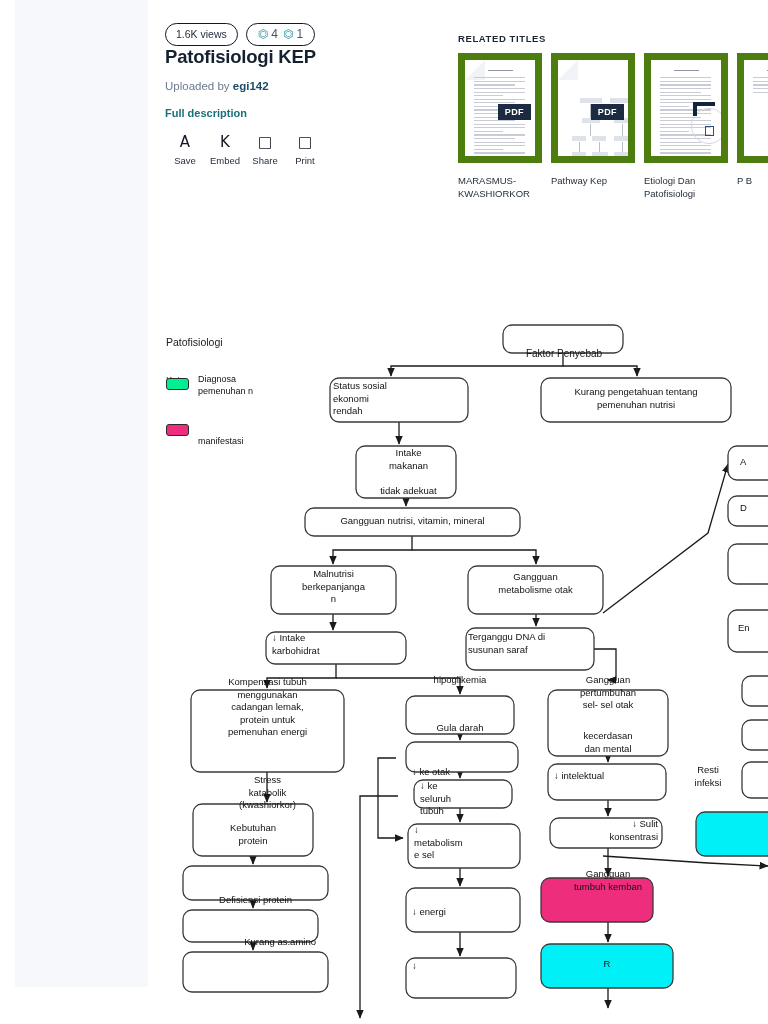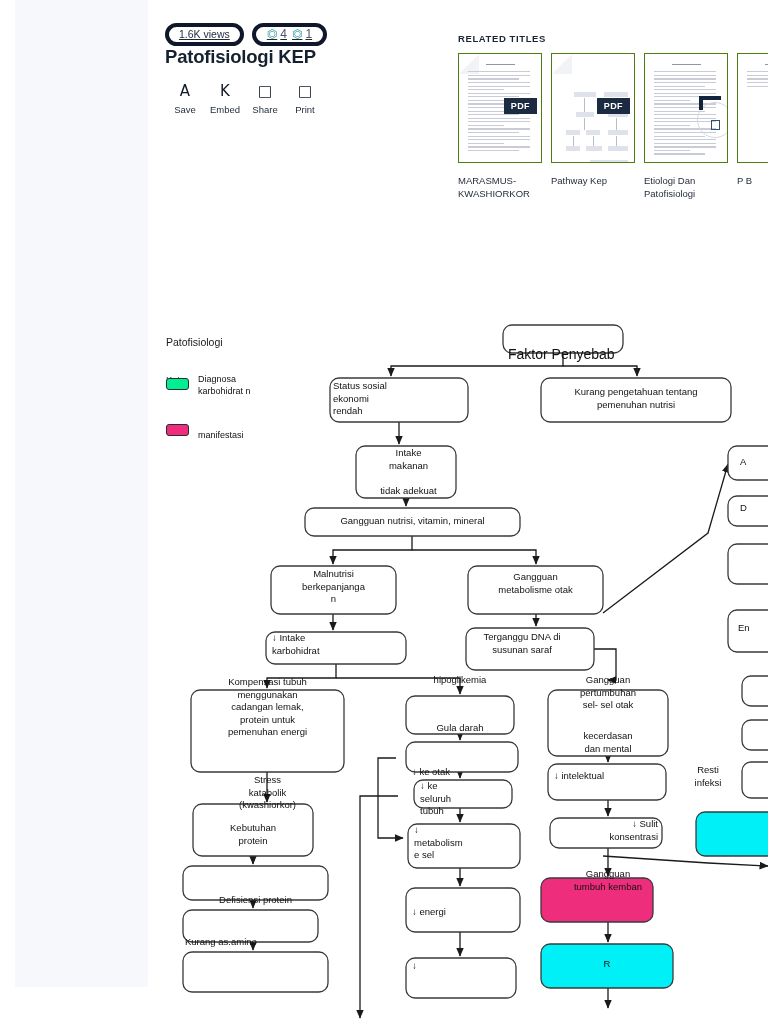"1.6K views" .pill { border: 4px solid #0f172a -> 1px solid #0f172a; text-decoration: underline -> none }
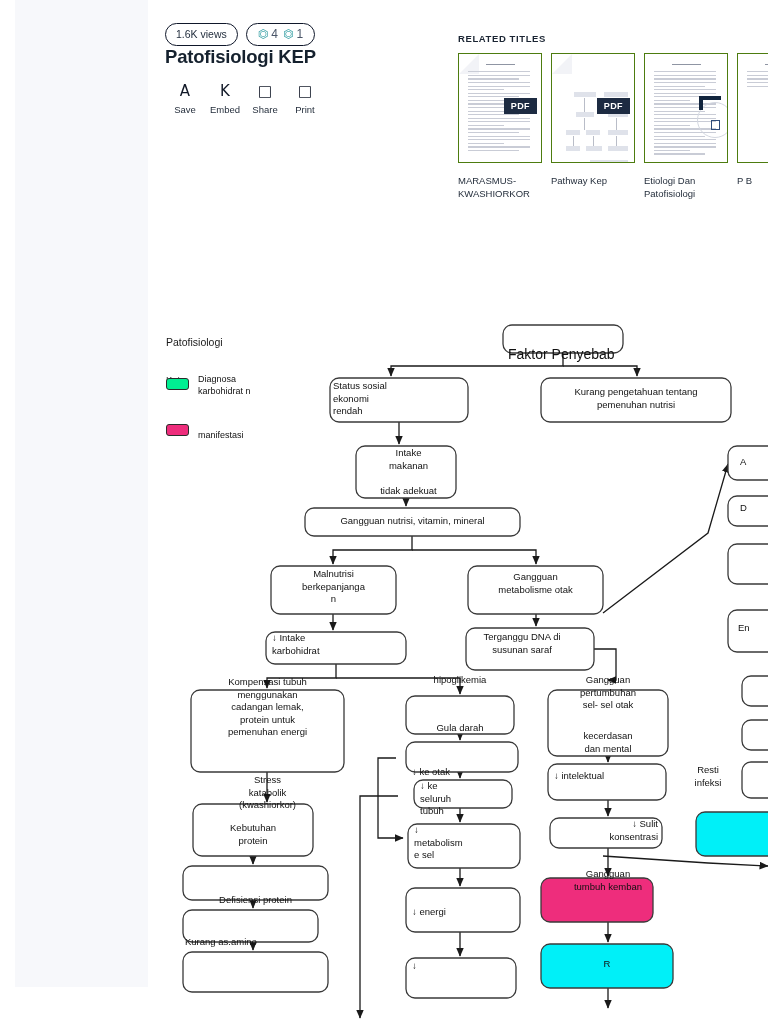"Uploaded by egi142" div { html: none -> <div> <span>Uploaded by </span><span>egi142</span> </div> }
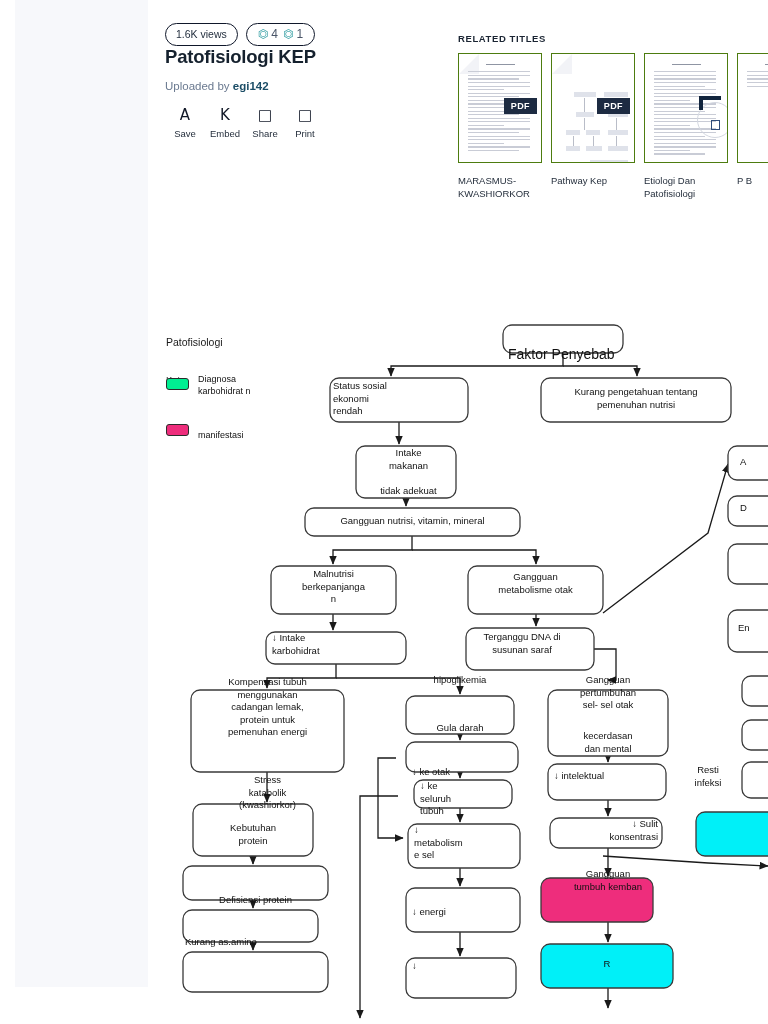"Full description" div { html: none -> <div>Full description</div> }
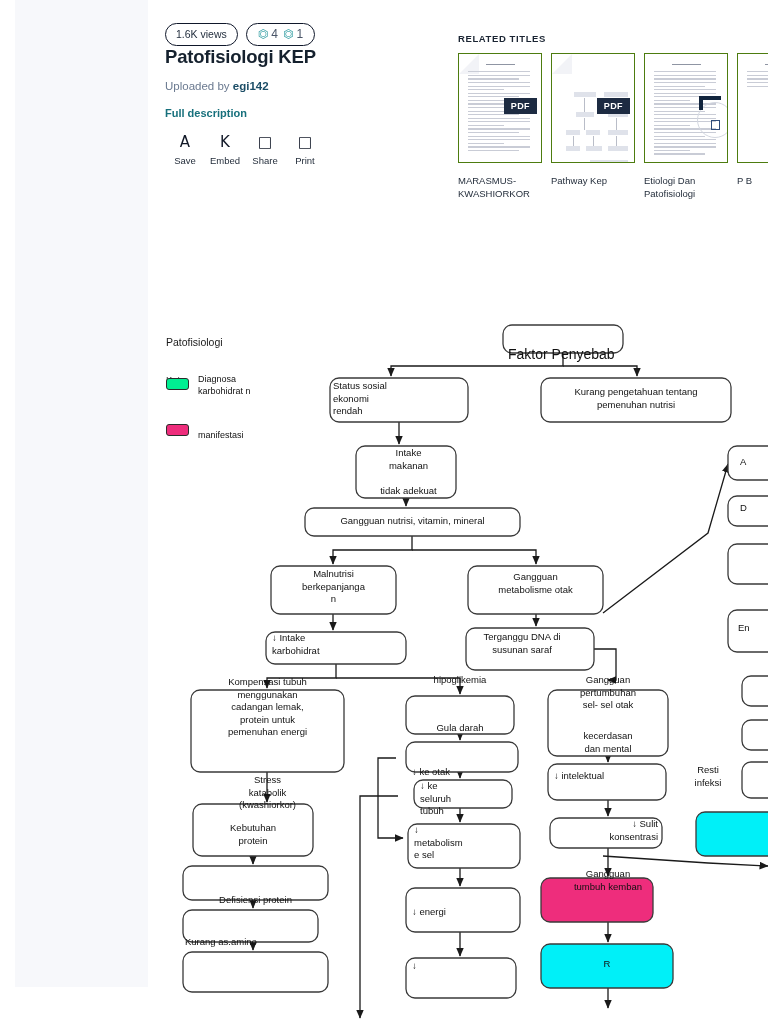"PDF" .thumb-card { border: 1px solid #4d7c0f -> 7px solid #4d7c0f }
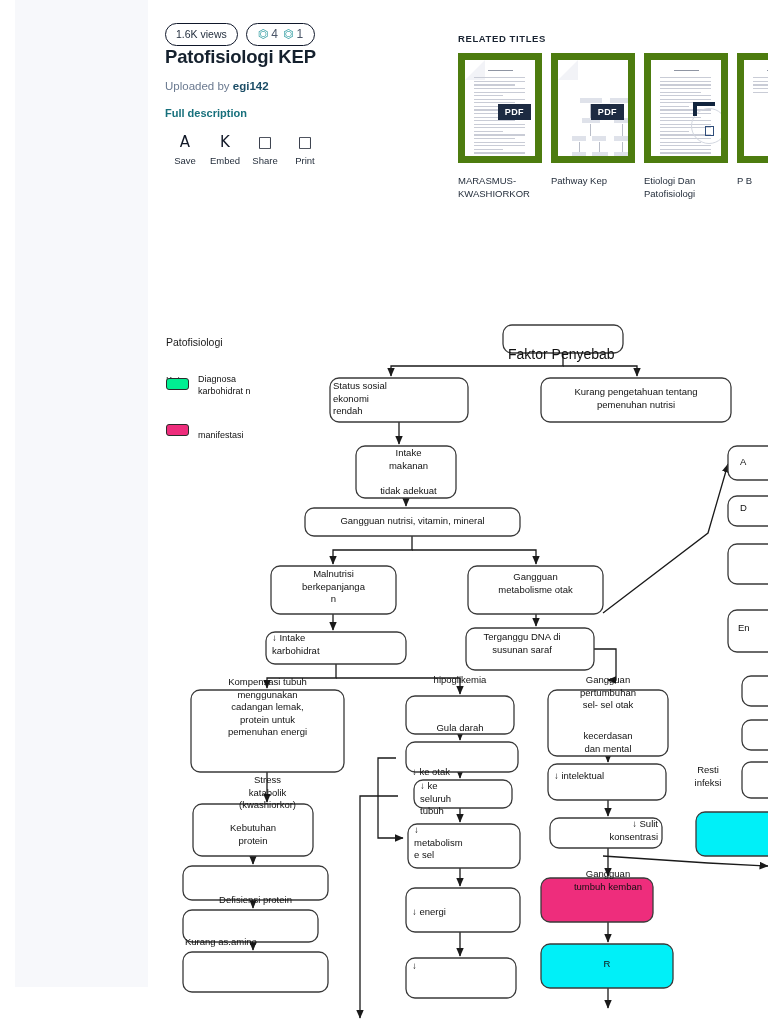"Faktor Penyebab" div.lbl { font-size: 14px -> 10px; text-align: none -> center }
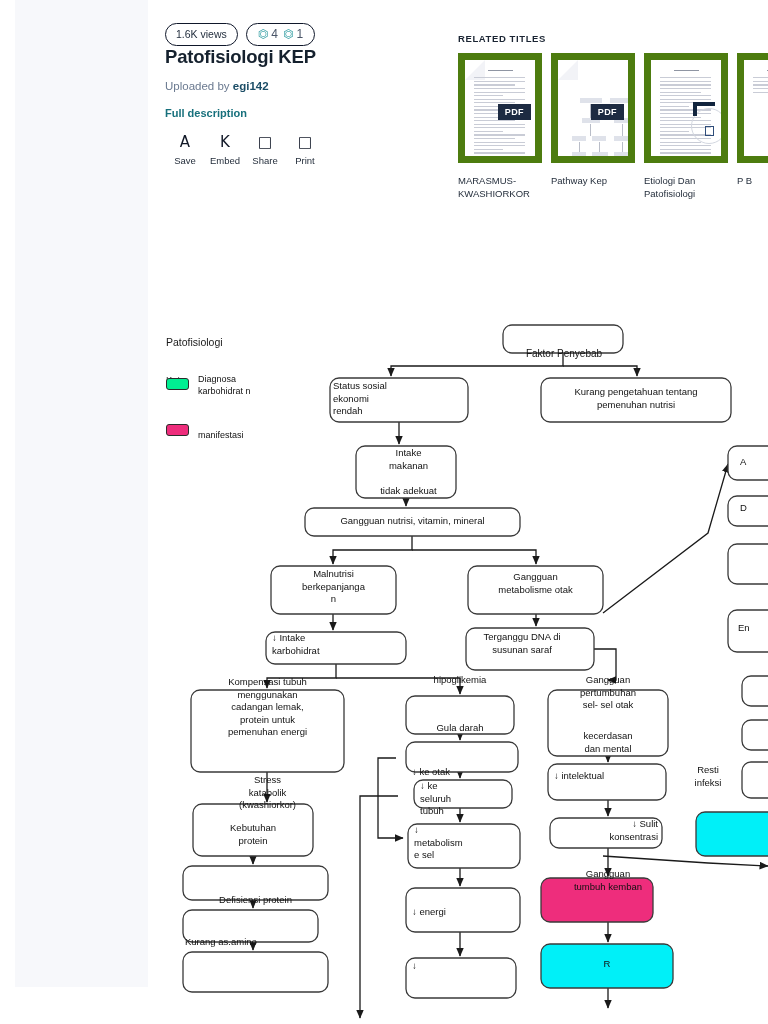"Diagnosa karbohidrat n" div.legend-text { text: karbohidrat -> pemenuhan }
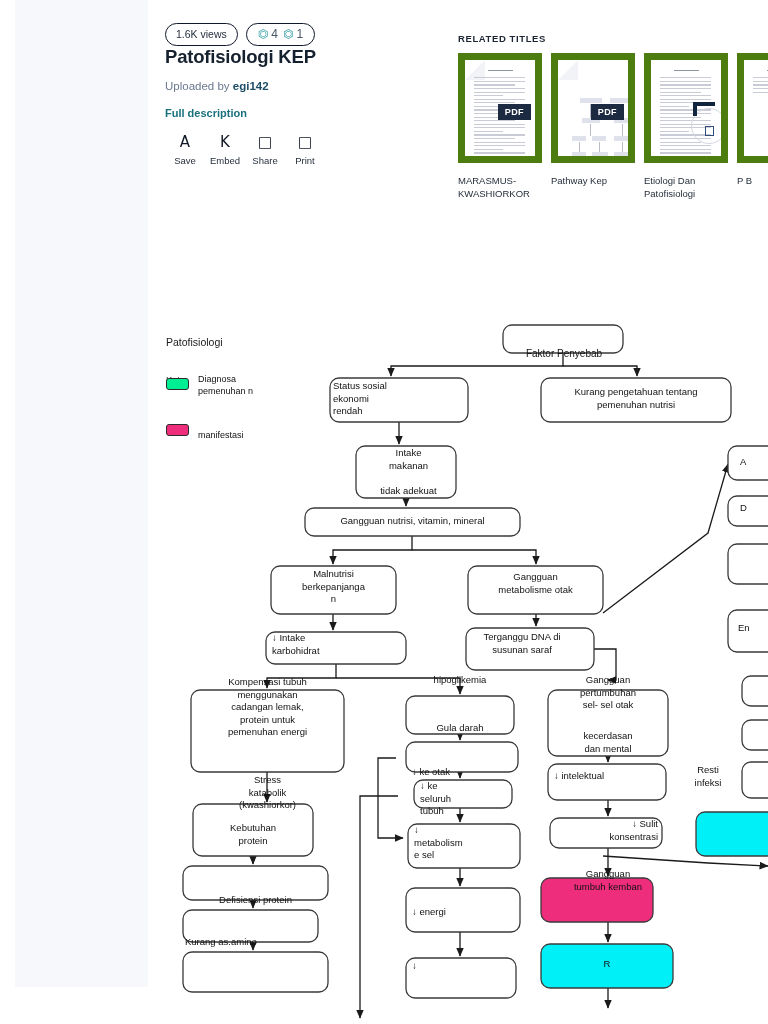"manifestasi" div.legend-text { top: 112px -> 118px }
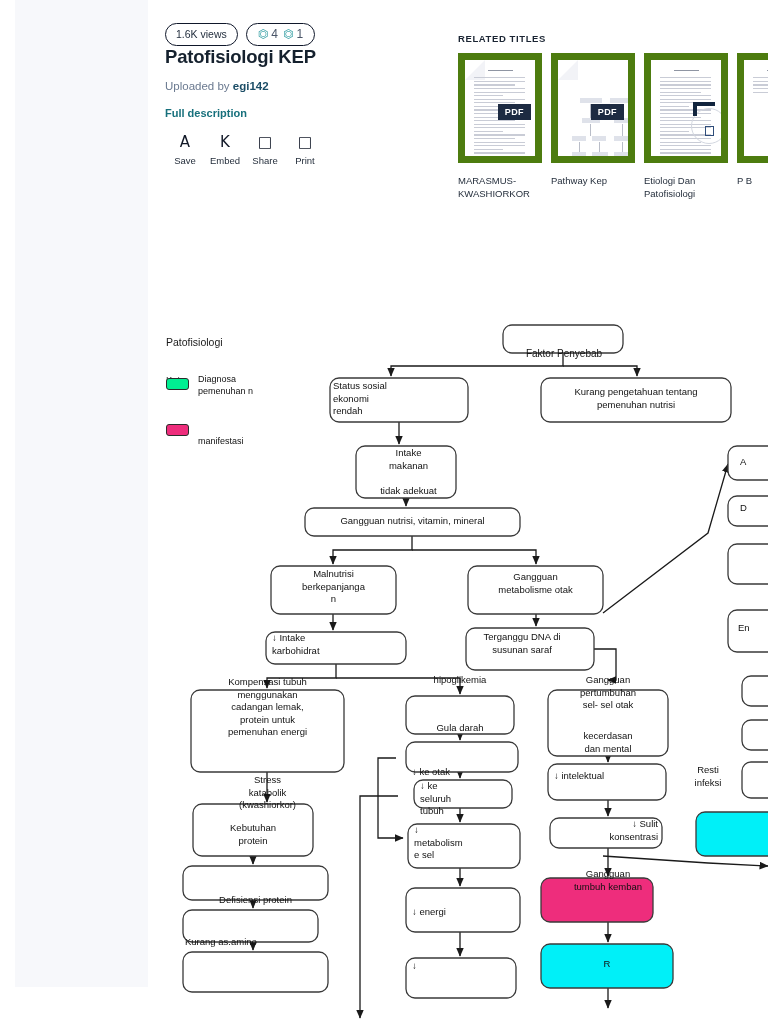"Terganggu DNA di" div.lbl { text-align: center -> none }
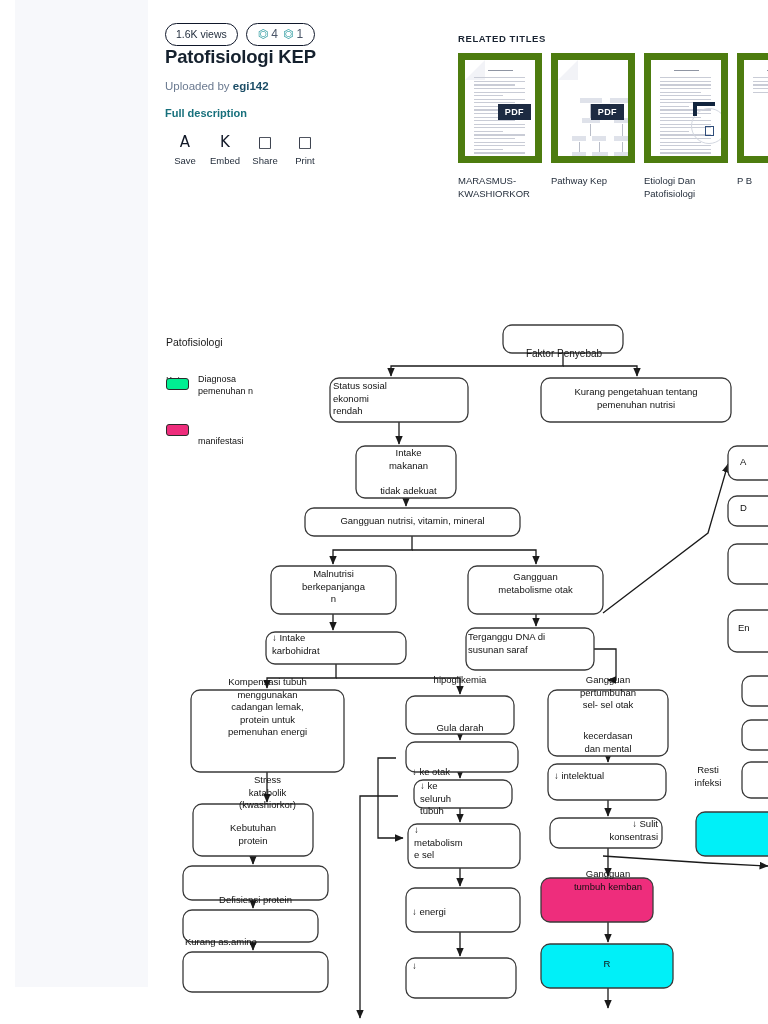"Kurang as.amino" div.lbl { text-align: left -> right }
